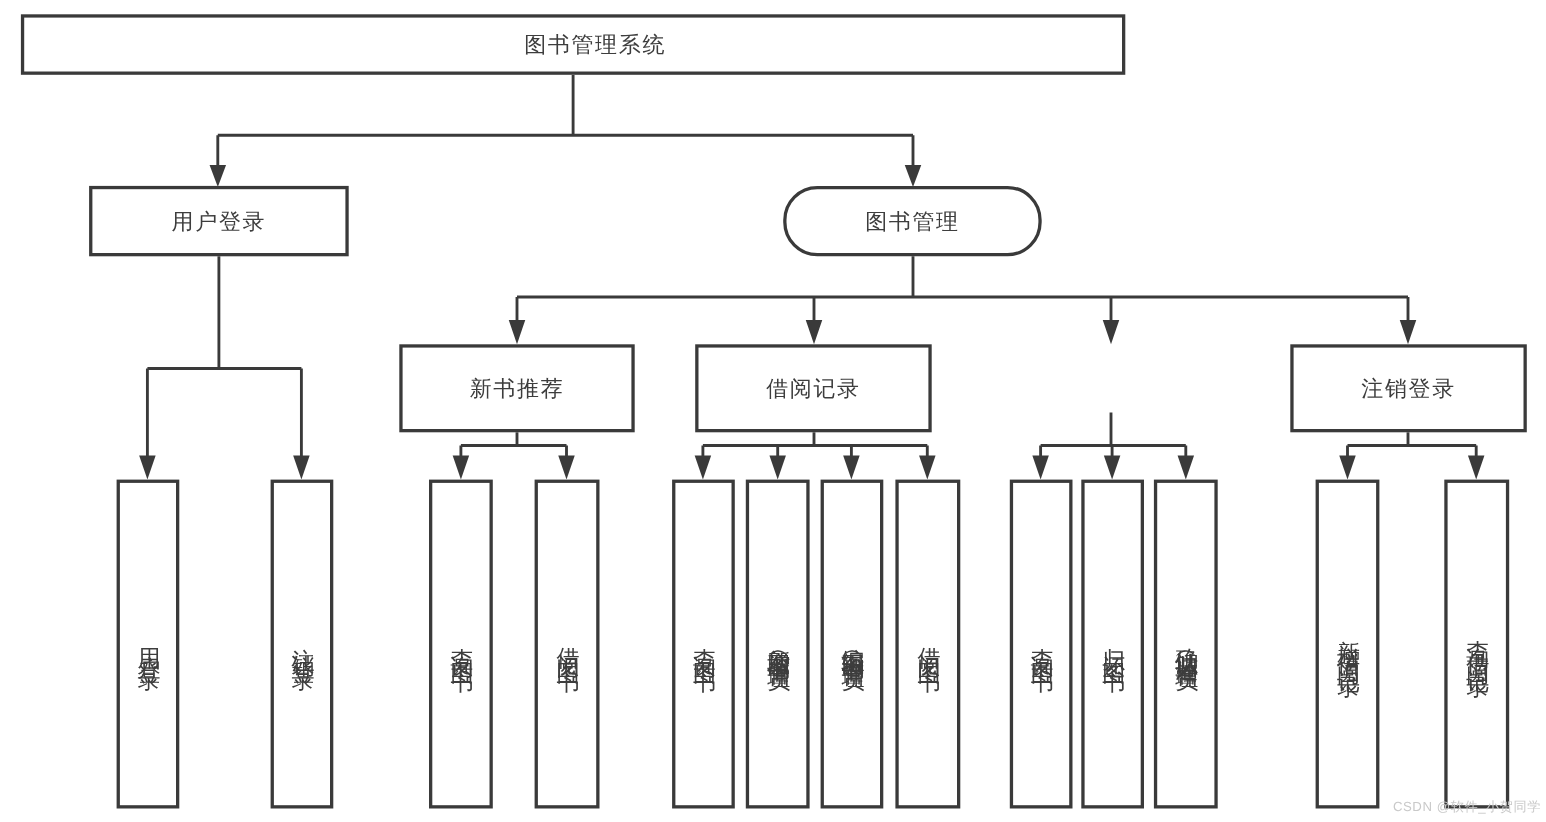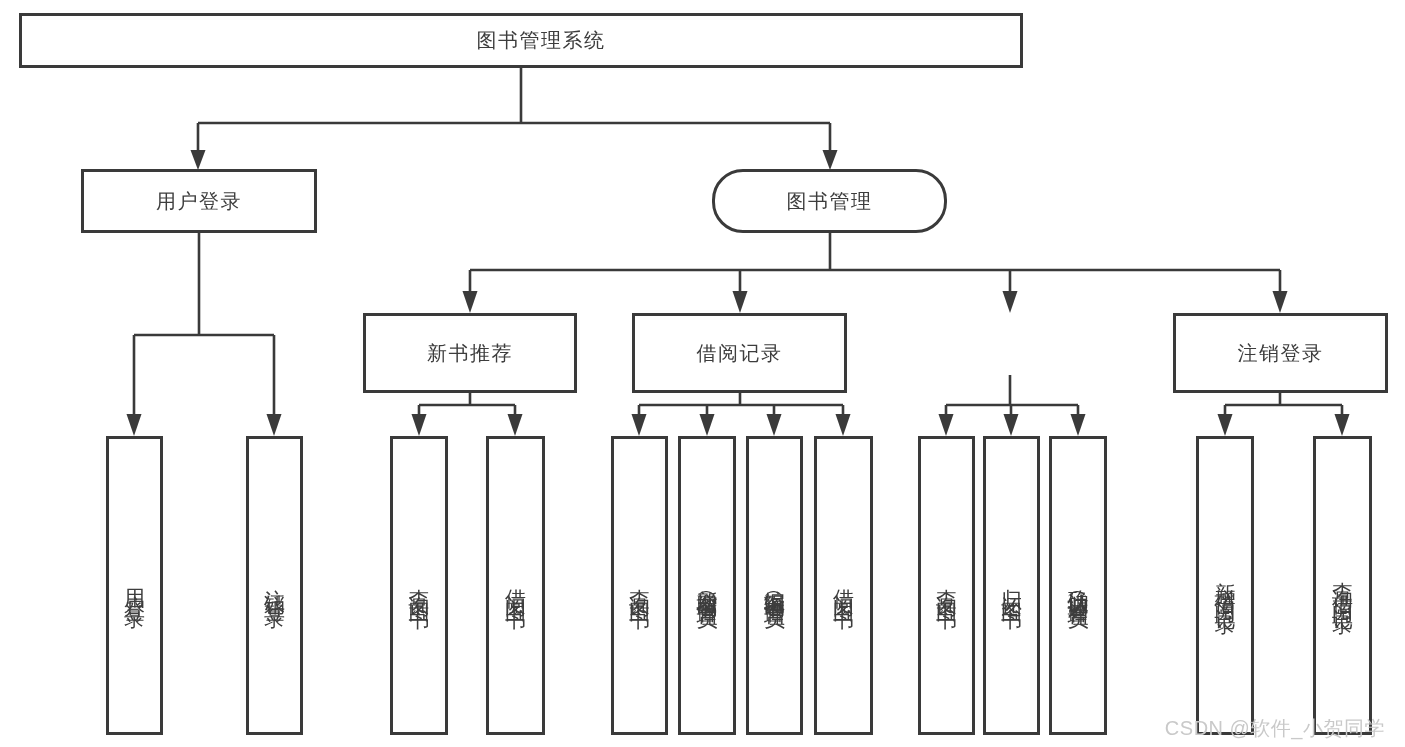"CSDN @软件_小贺同学" #watermark { font-size: 20px -> 12px; right: 20px -> 4px }
